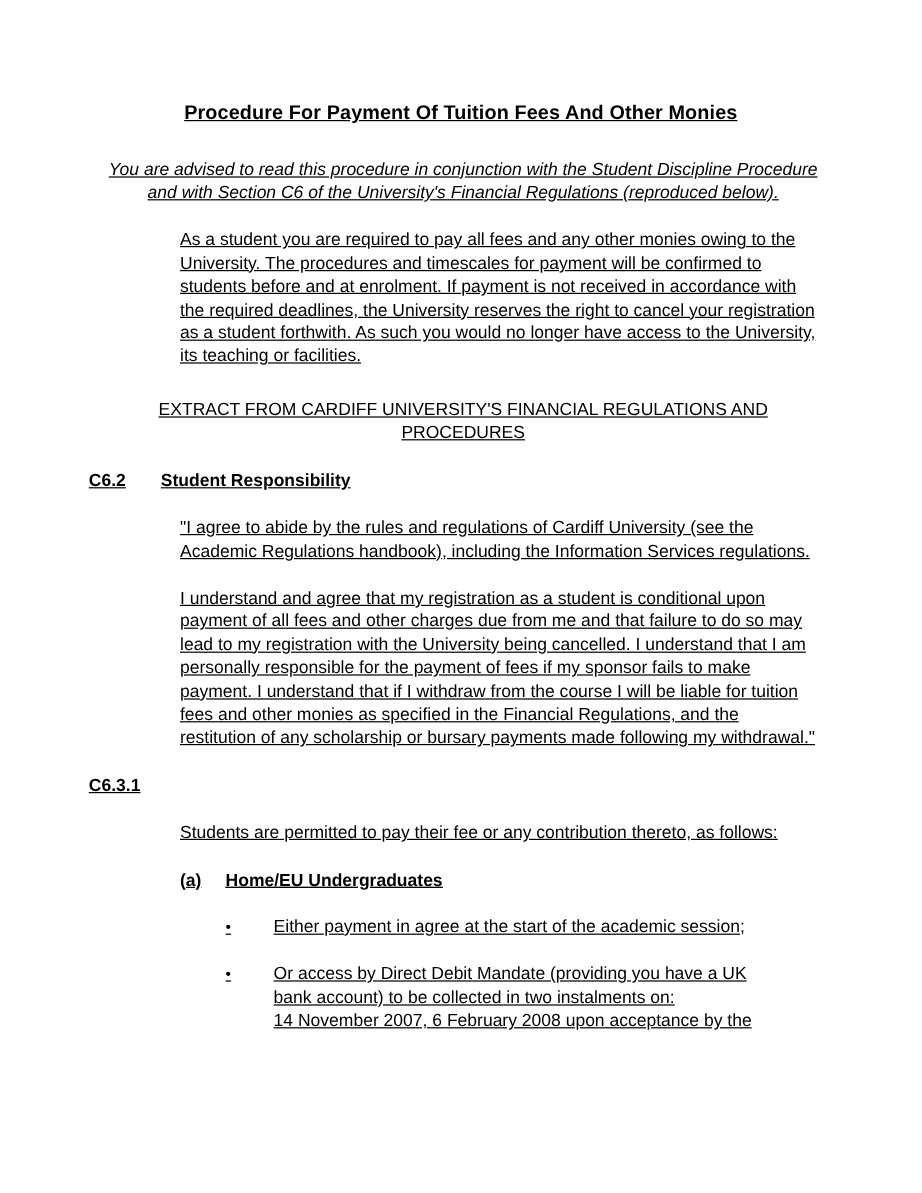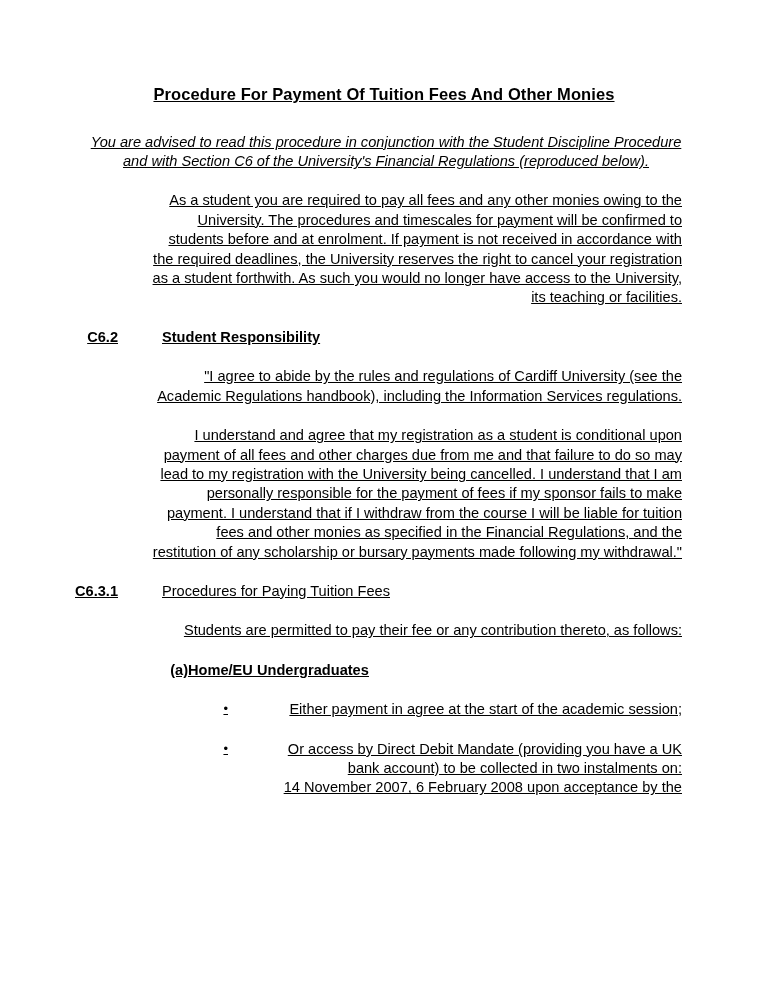"As a student you are" .gap-md { text-align: right -> none }
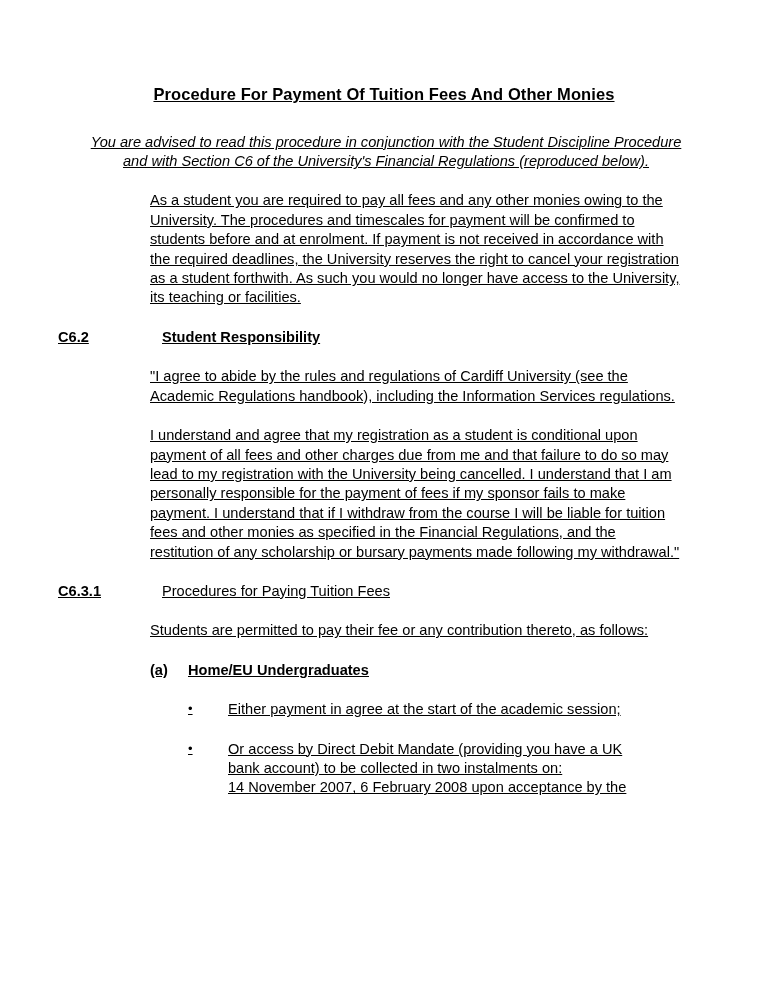"EXTRACT FROM CARDIFF UNIVERSITY'S" p.block { html: none -> <p>EXTRACT FROM CARDIFF UNIVERSITY'S FINANCIAL REGULATIONS AND PROCEDURES</p> }
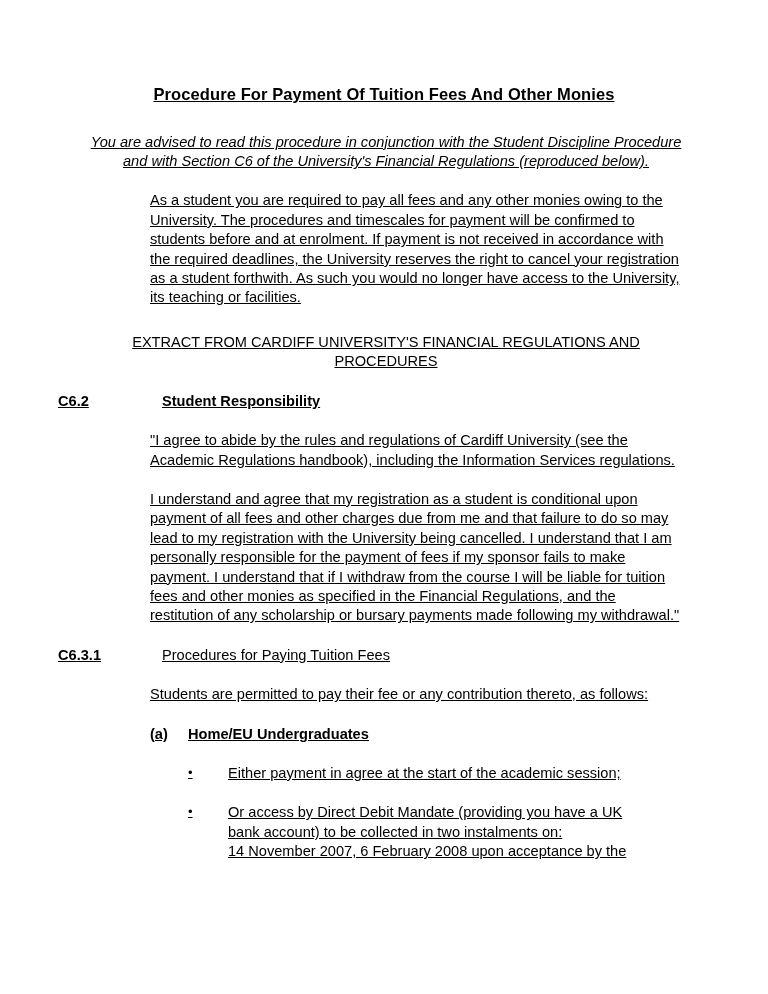"C6.2" .section-row { gap: 44px -> none; padding-left: 58px -> 74px }
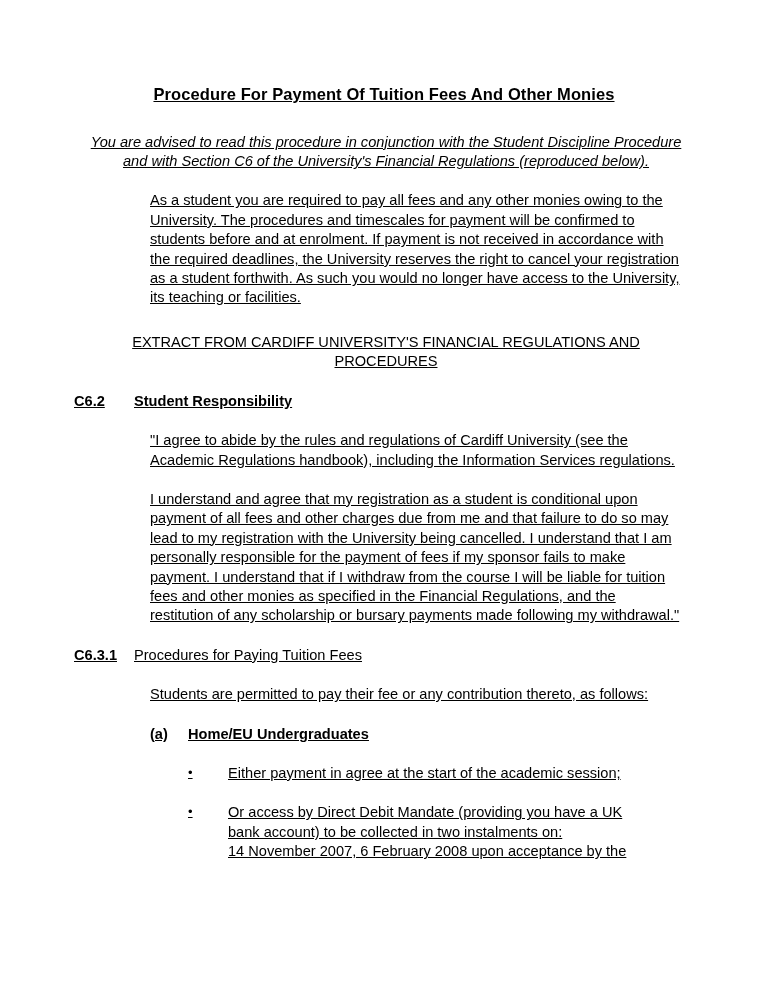"Procedures for Paying Tuition Fees" span.heading-underline { html: <span>Procedures for Paying Tuition Fees</span> -> none }
